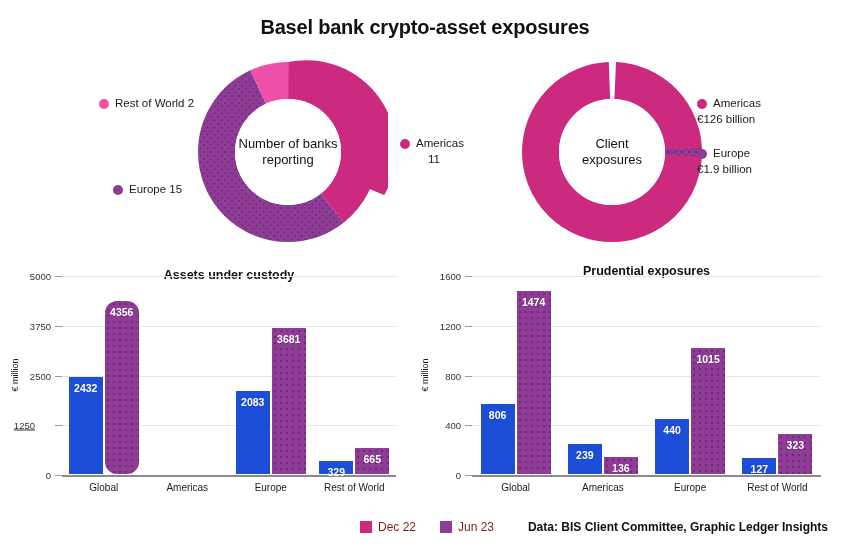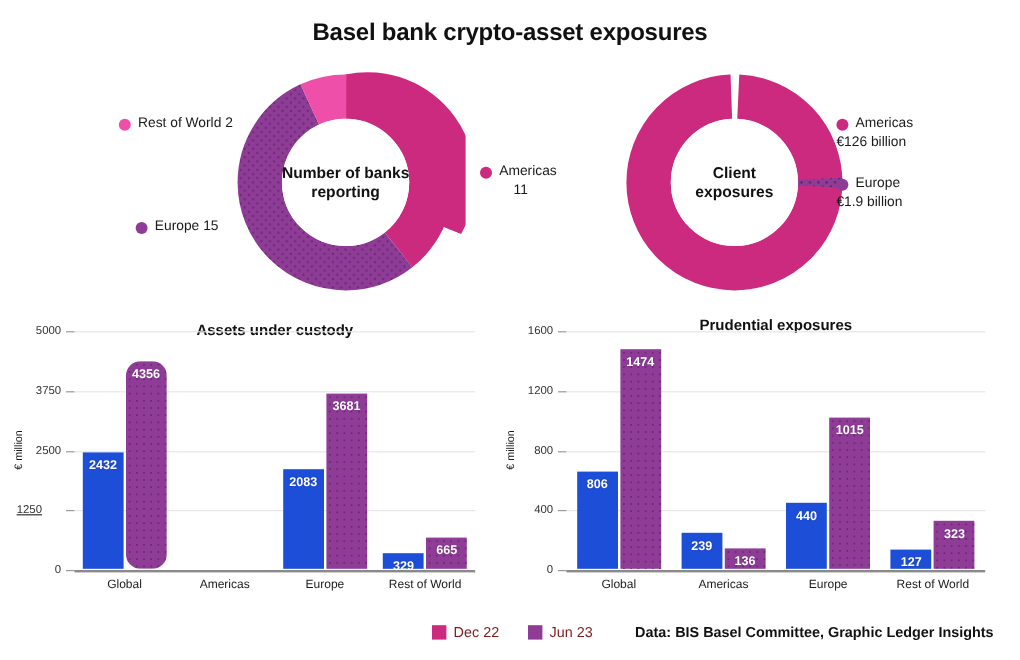"Number of banks" .donut-center span { font-weight: bold -> normal }
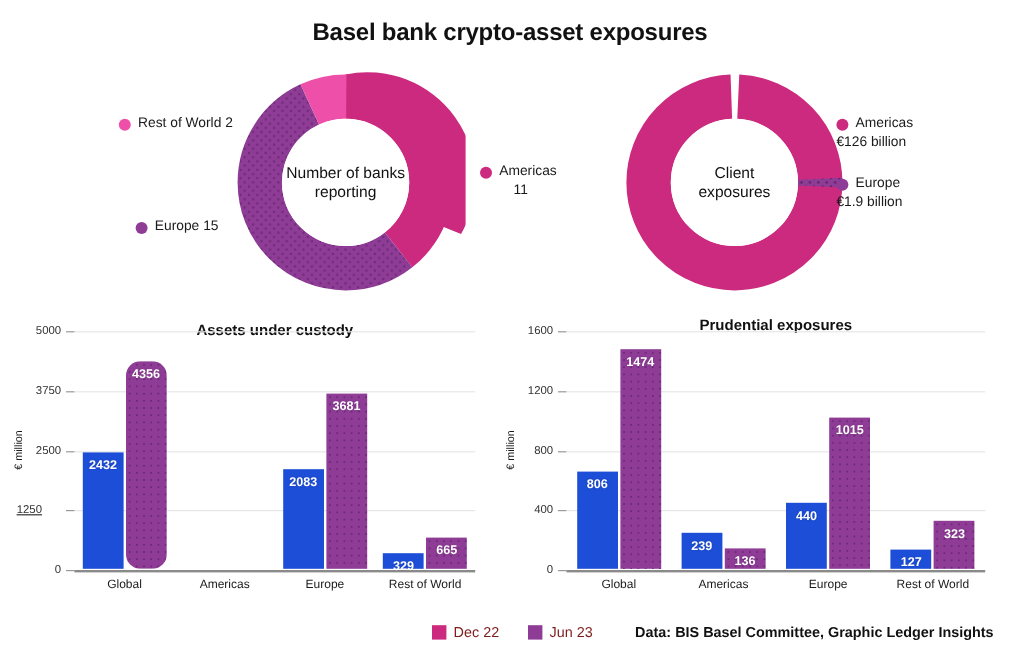"806" div.bar { height: 81px -> 70px }
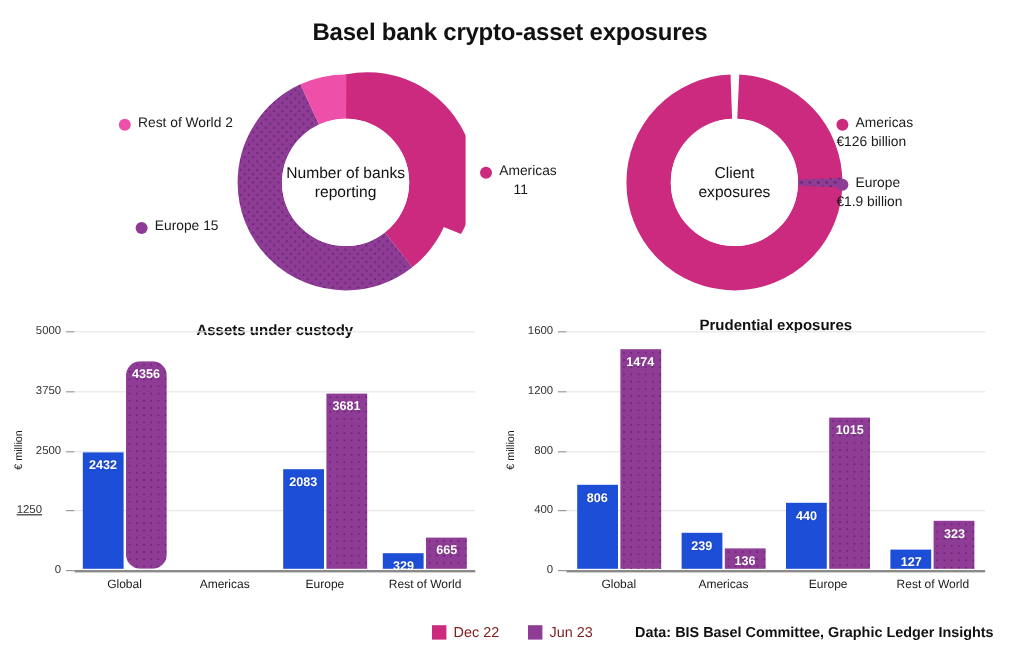"Data: BIS Basel Committee, Graphic" div.credit { text: Basel -> Client }
